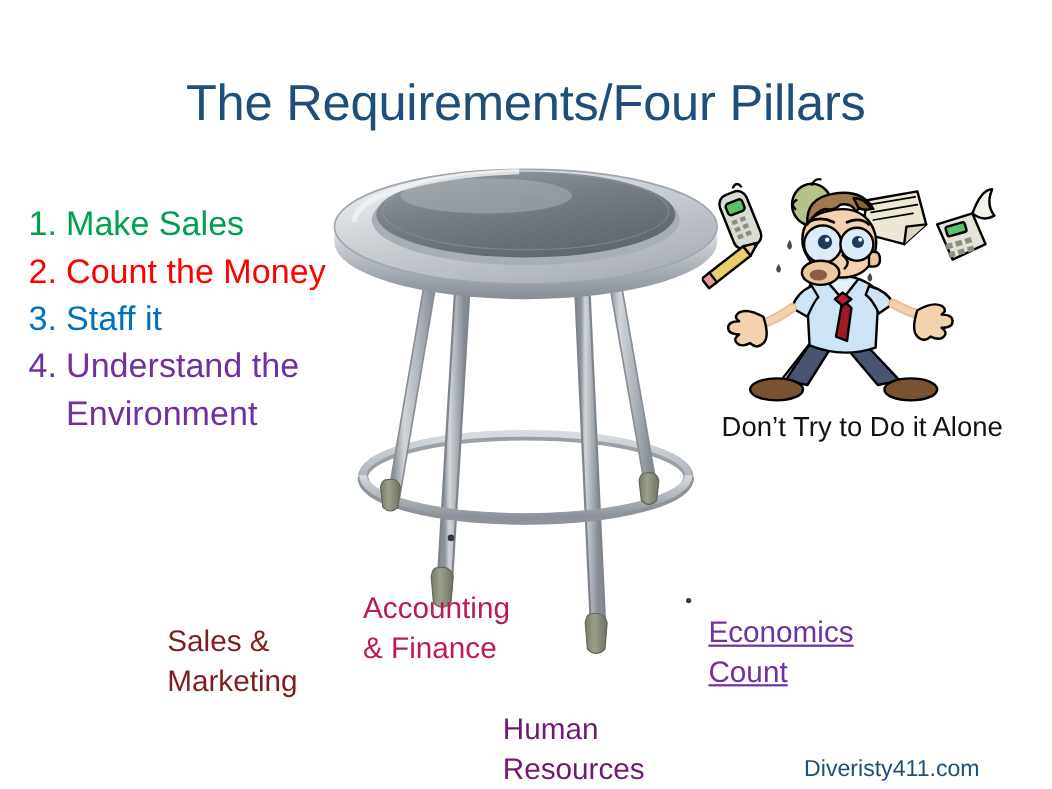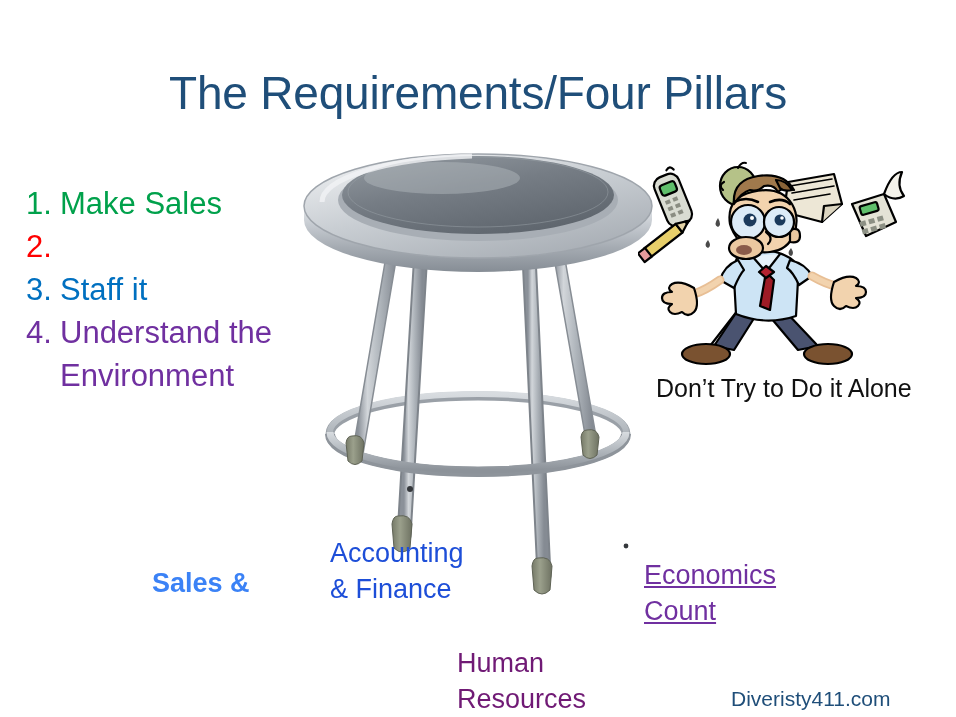"Count the Money" span.req-text { html: none -> <span>Count the Money</span> }
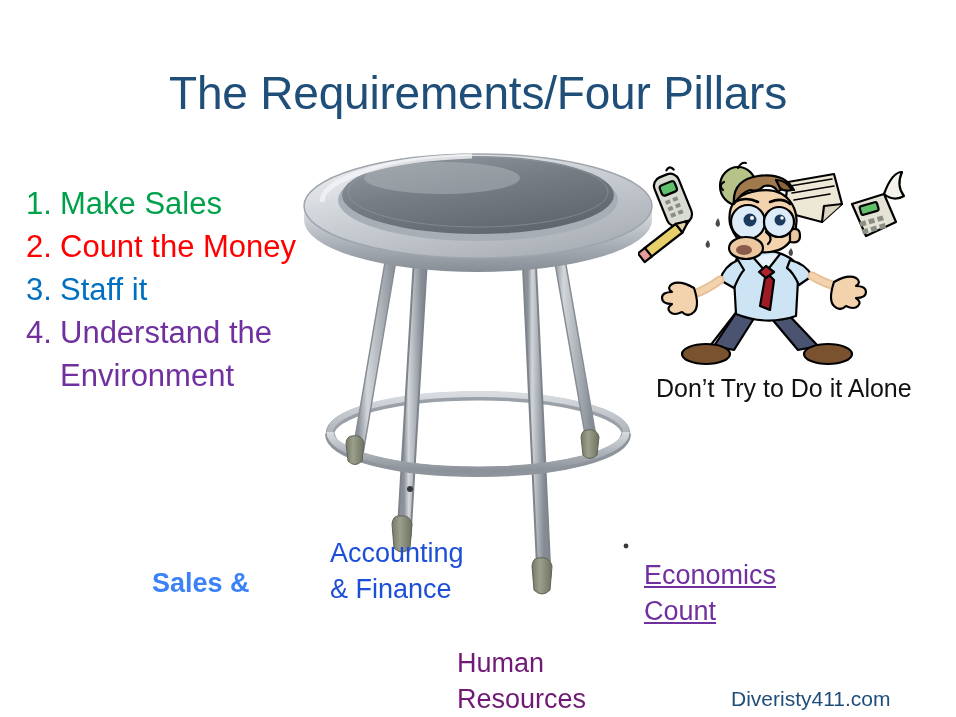"Accounting" div.leg-label { color: #1d4ed8 -> #be185d }
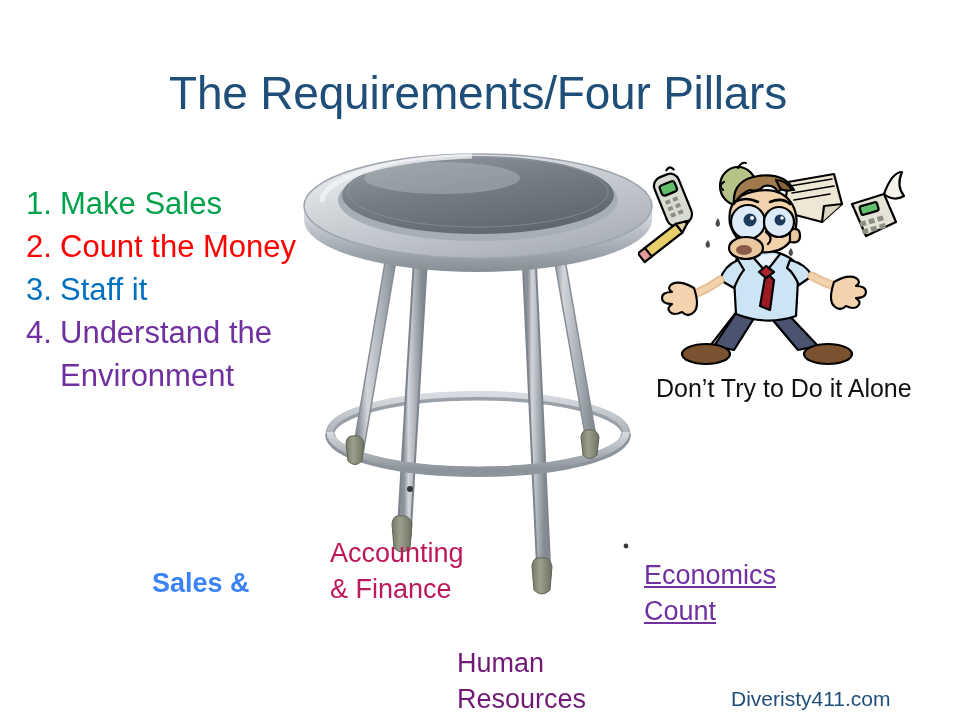"Sales &" div.leg-label { color: #3b82f6 -> #7f1d1d; font-weight: bold -> none }
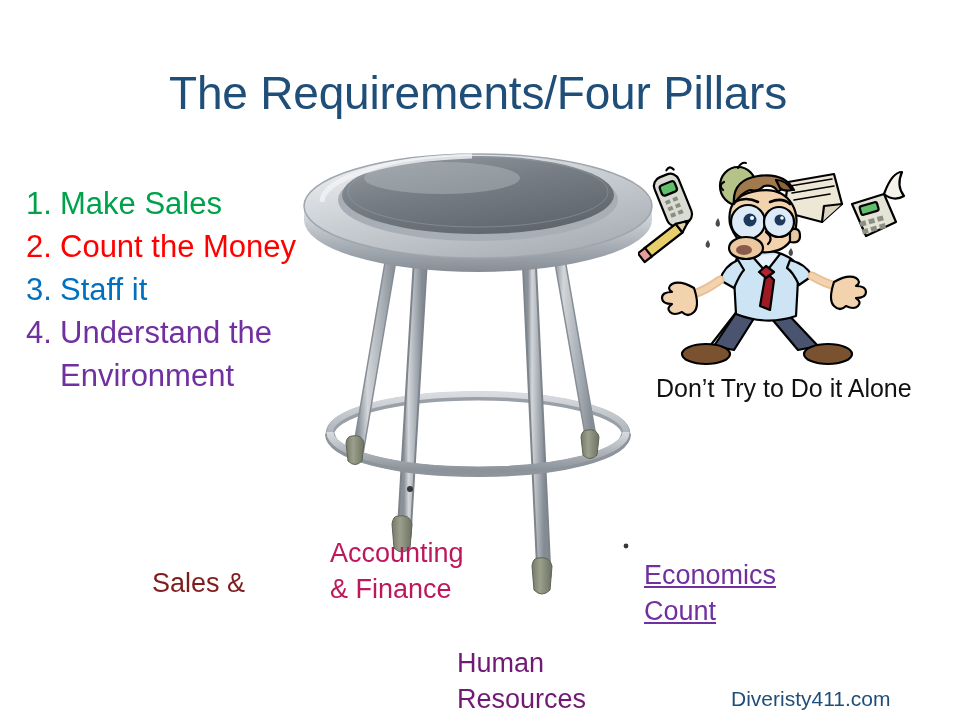"Marketing" span.l2 { html: none -> <span>Marketing</span> }
